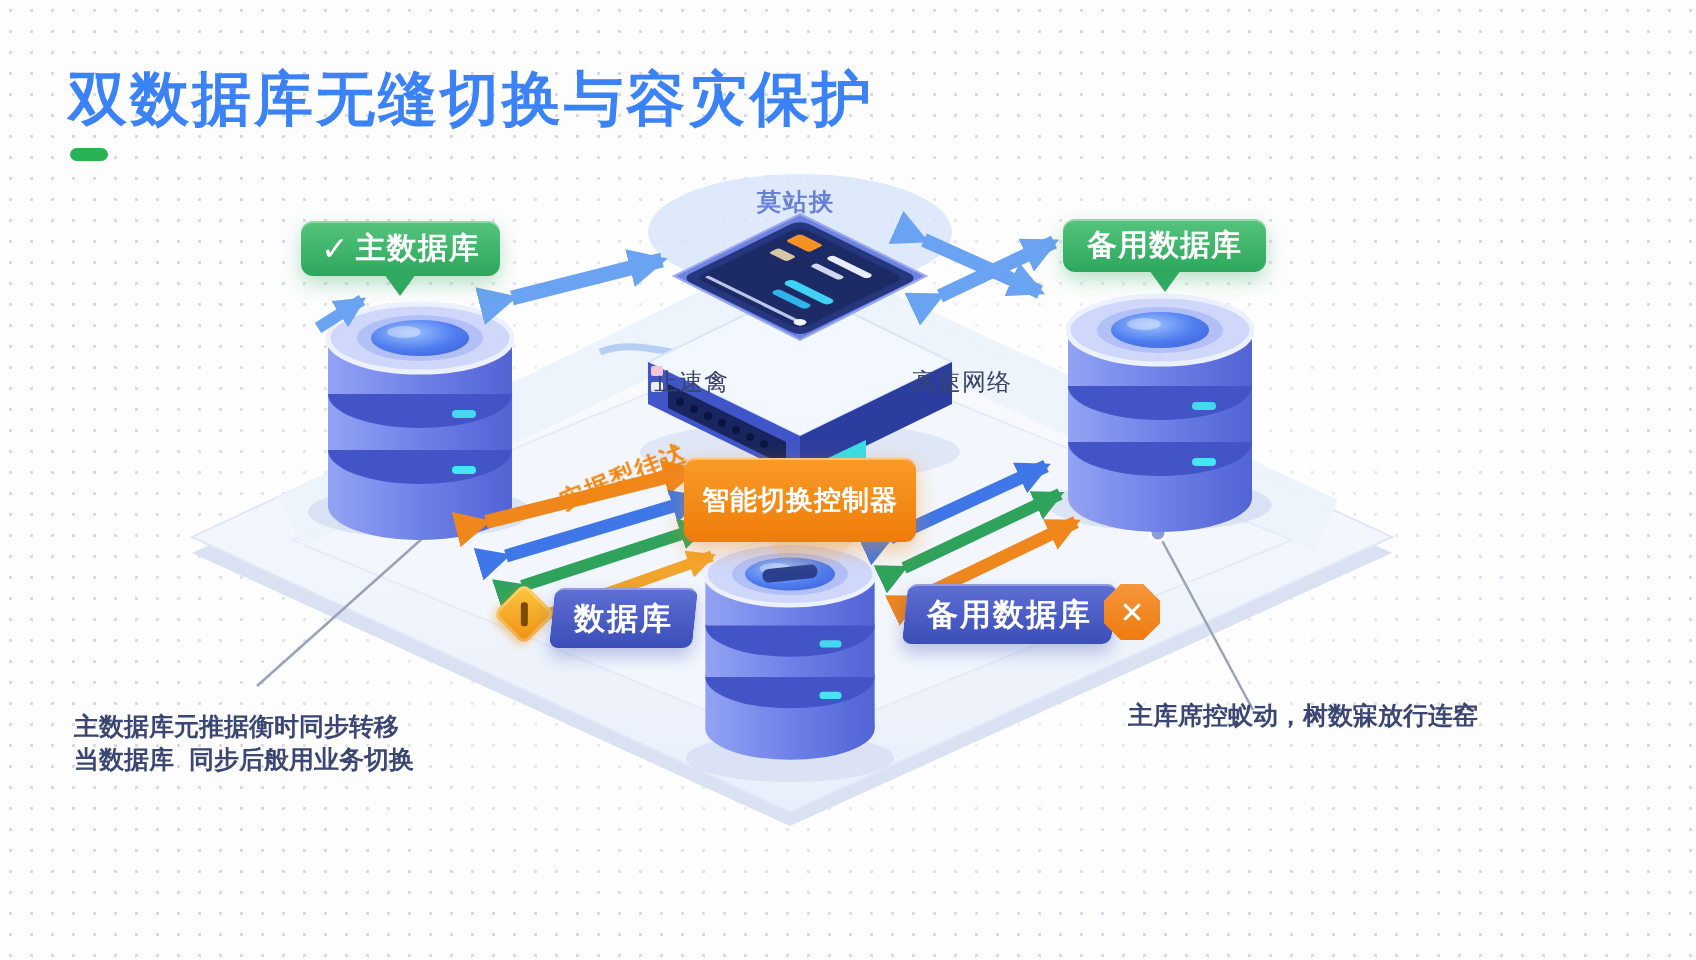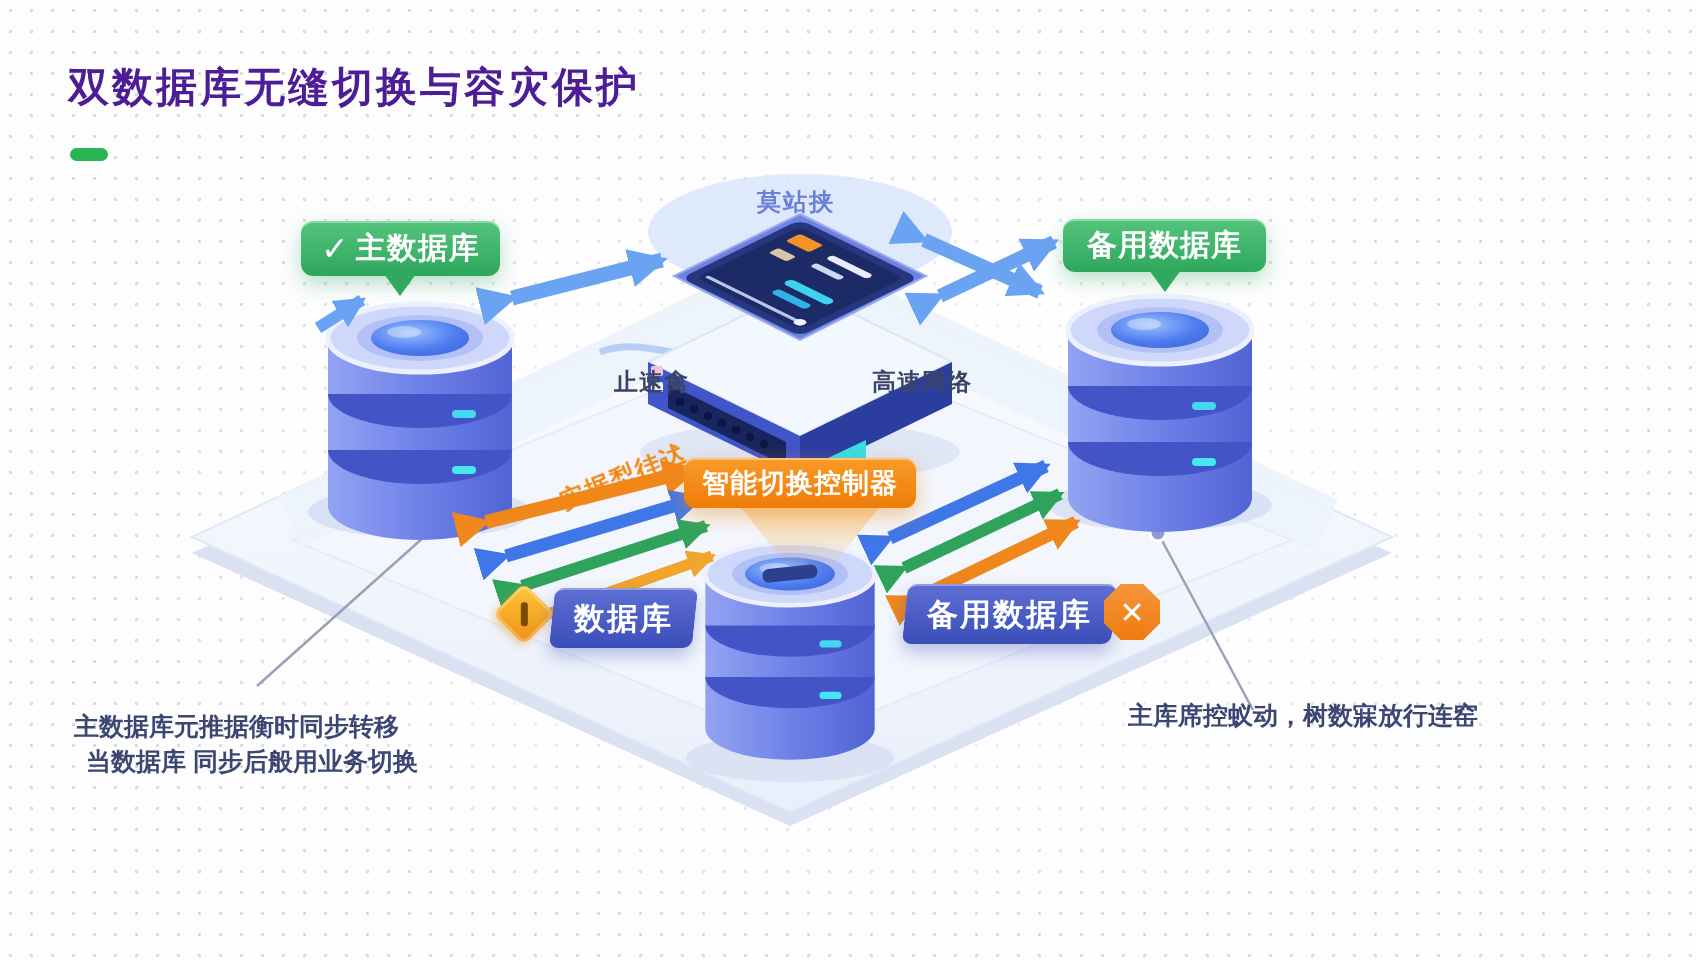"双数据库无缝切换与容灾保护" .title { color: #4c1d95 -> #3b82f6; font-size: 41px -> 59px }
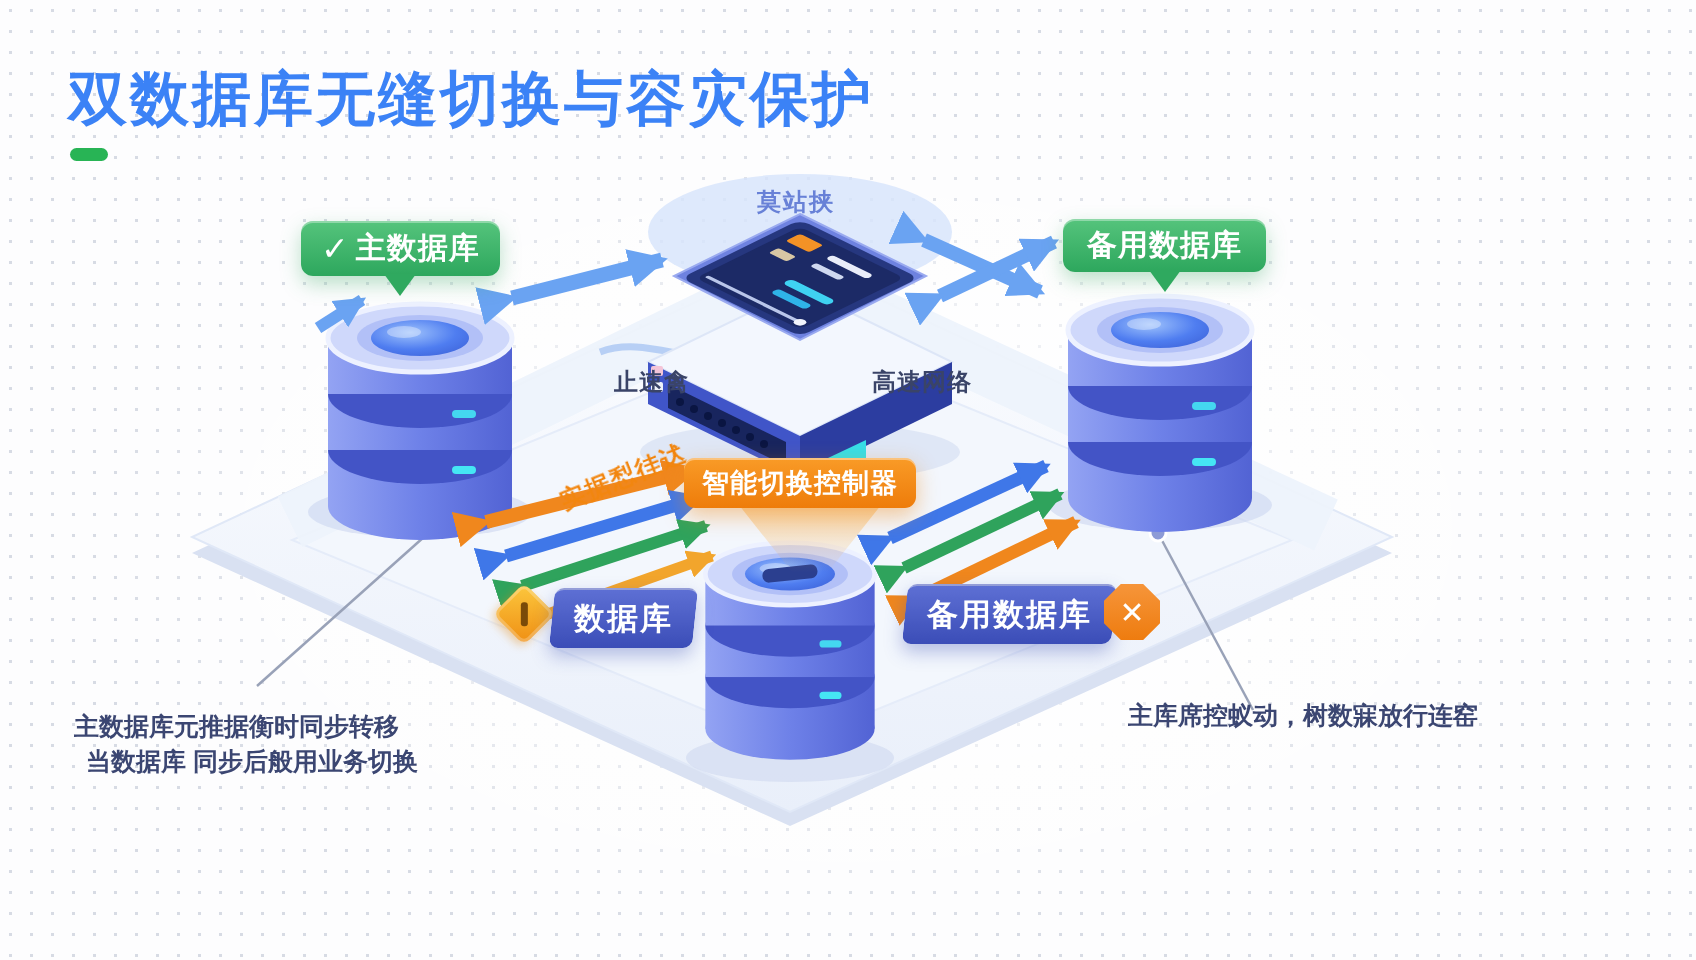"止速禽" .net-label { font-weight: 700 -> 400; margin-left: none -> 40px }
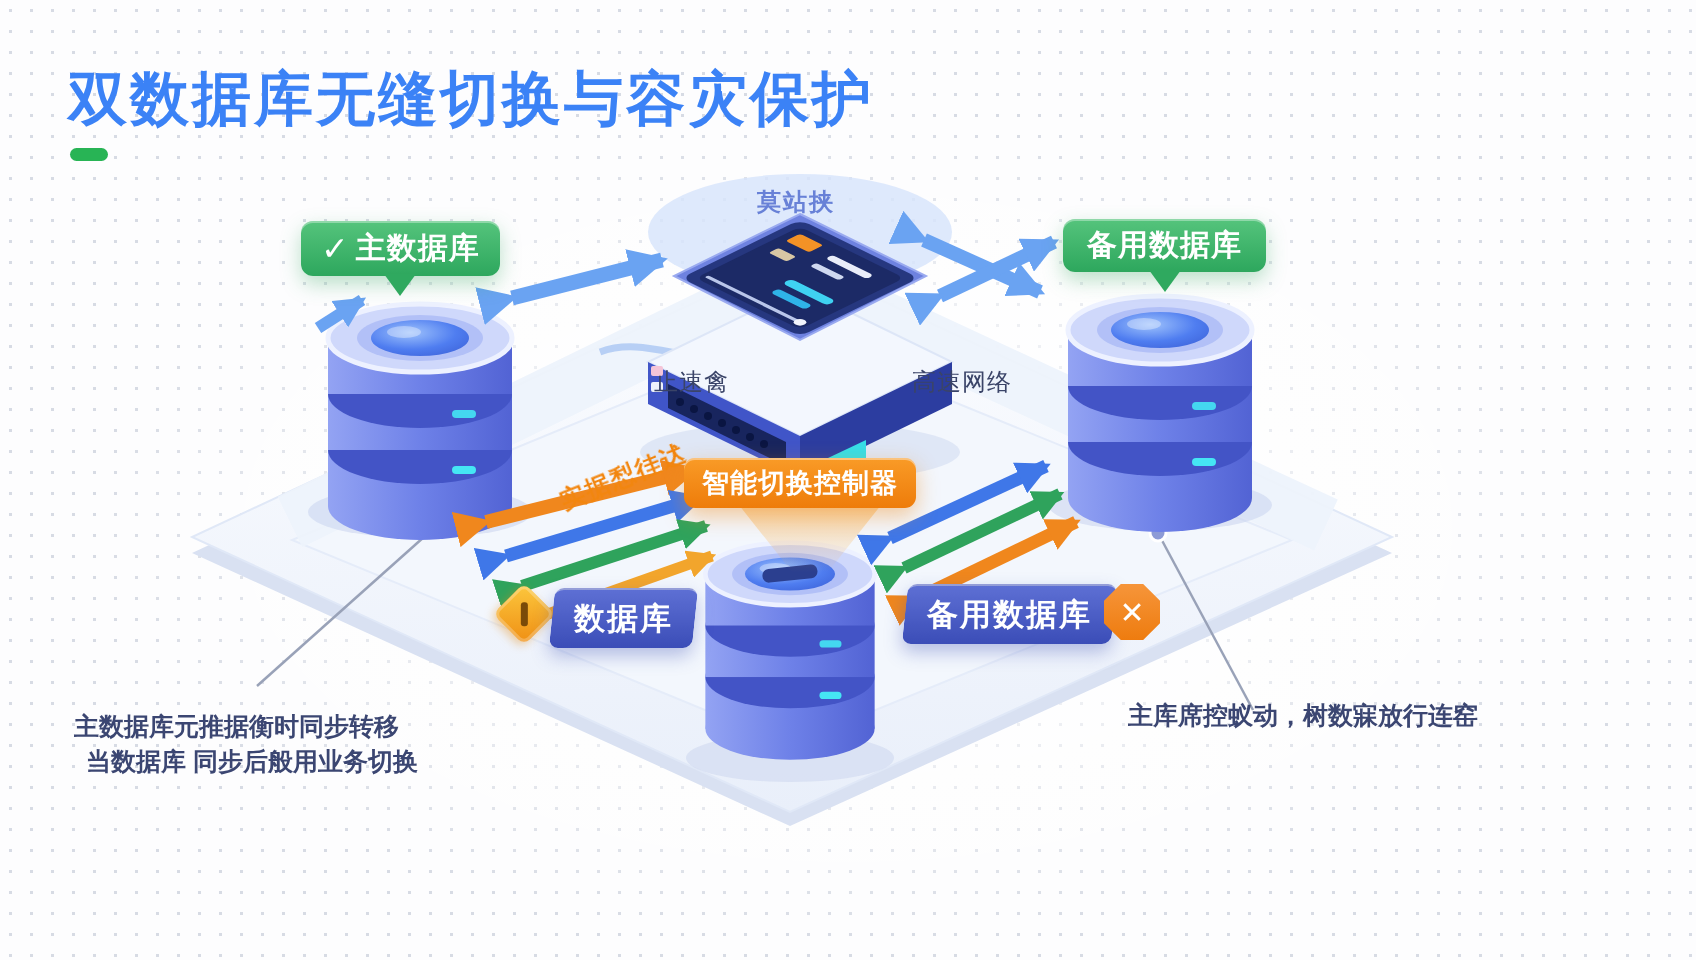"智能切换控制器" .badge-orange { padding: 7px 18px -> 24px 18px }
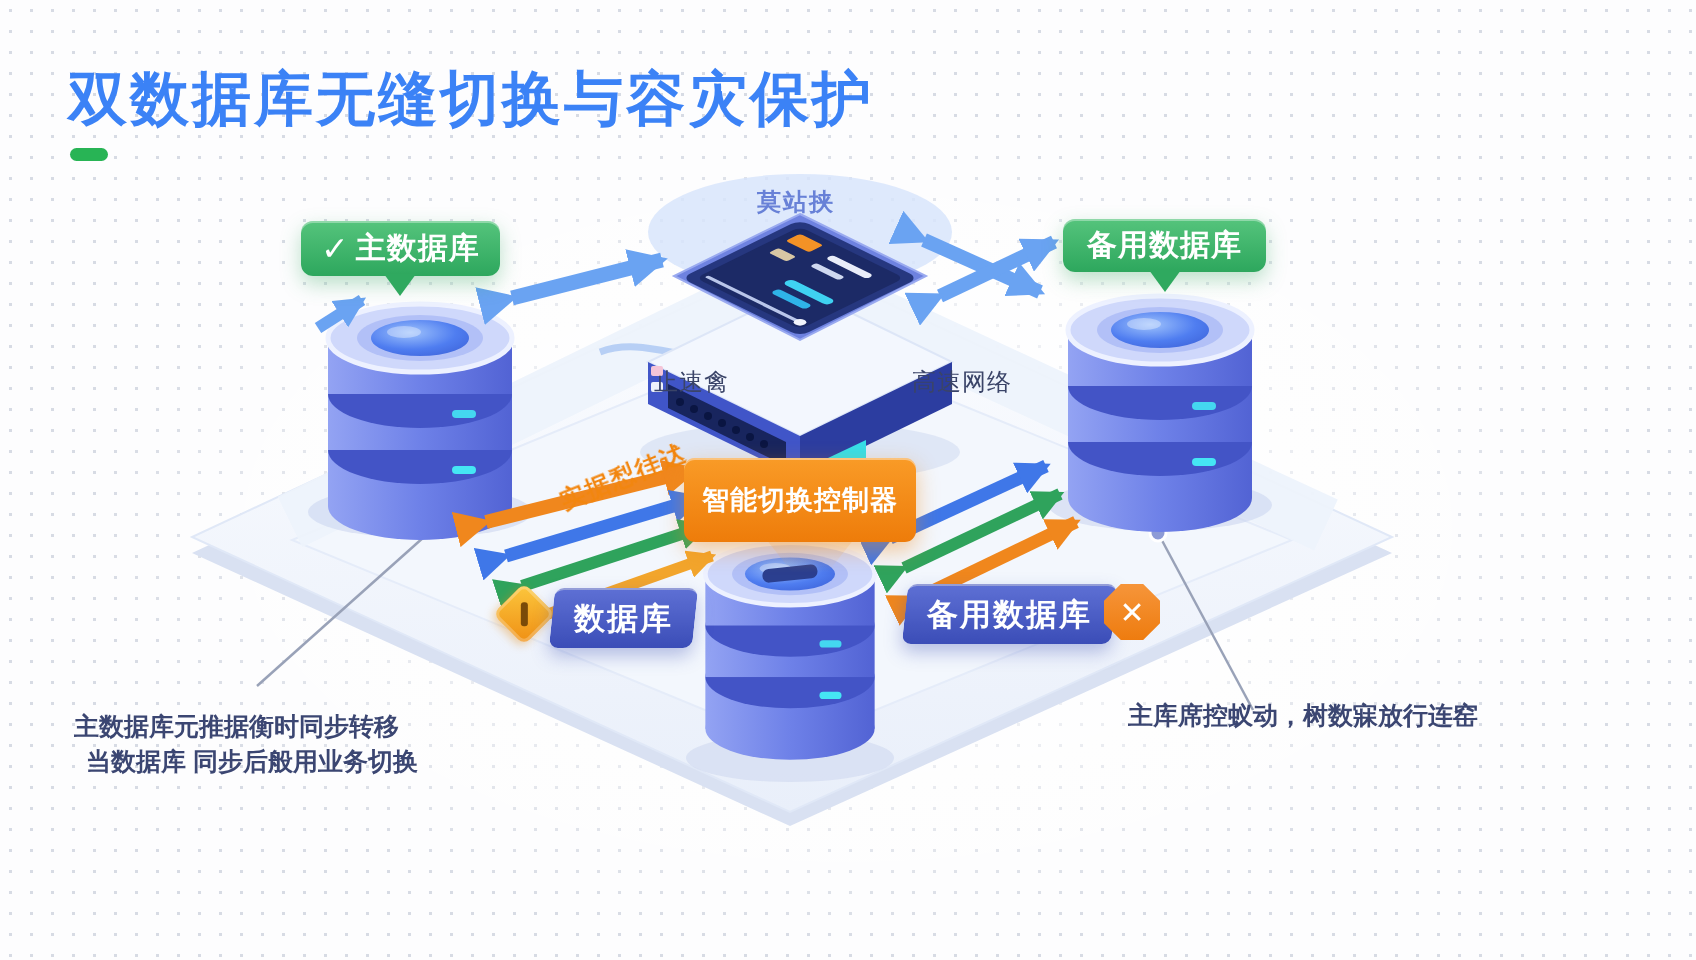"当数据库 同步后般用业务切换" .note-left p:nth-child(2) { font-family: none -> Liberation Mono, monospace; margin-left: 12px -> none }
